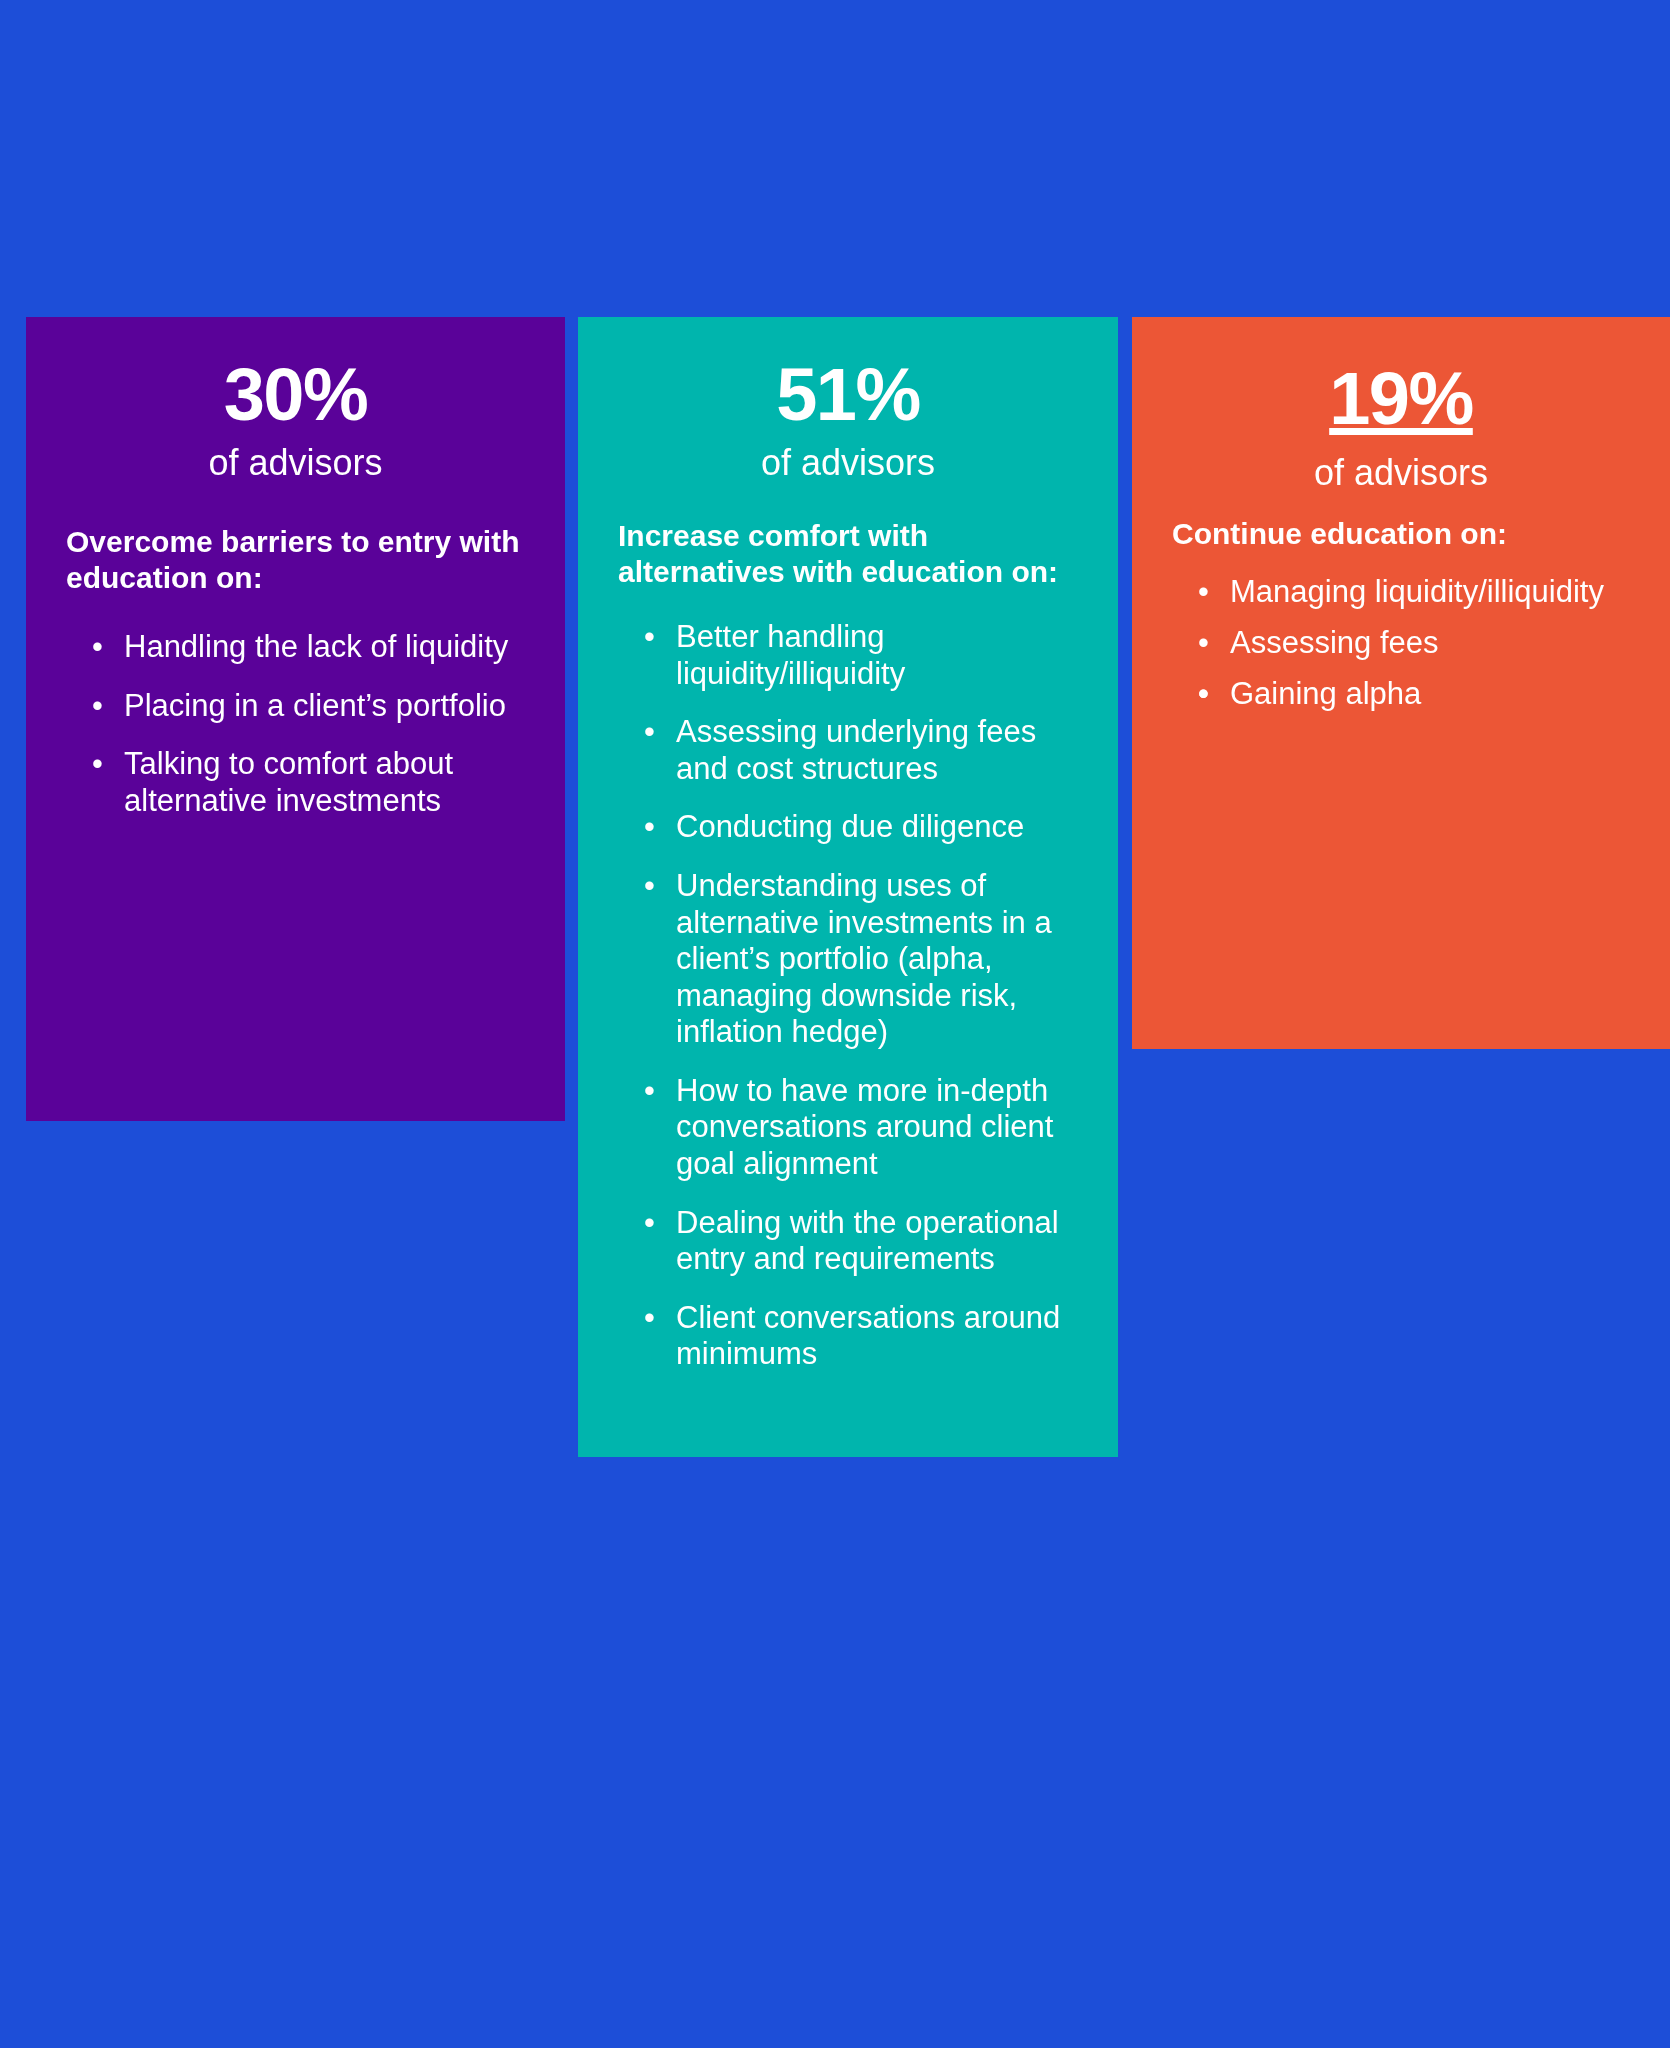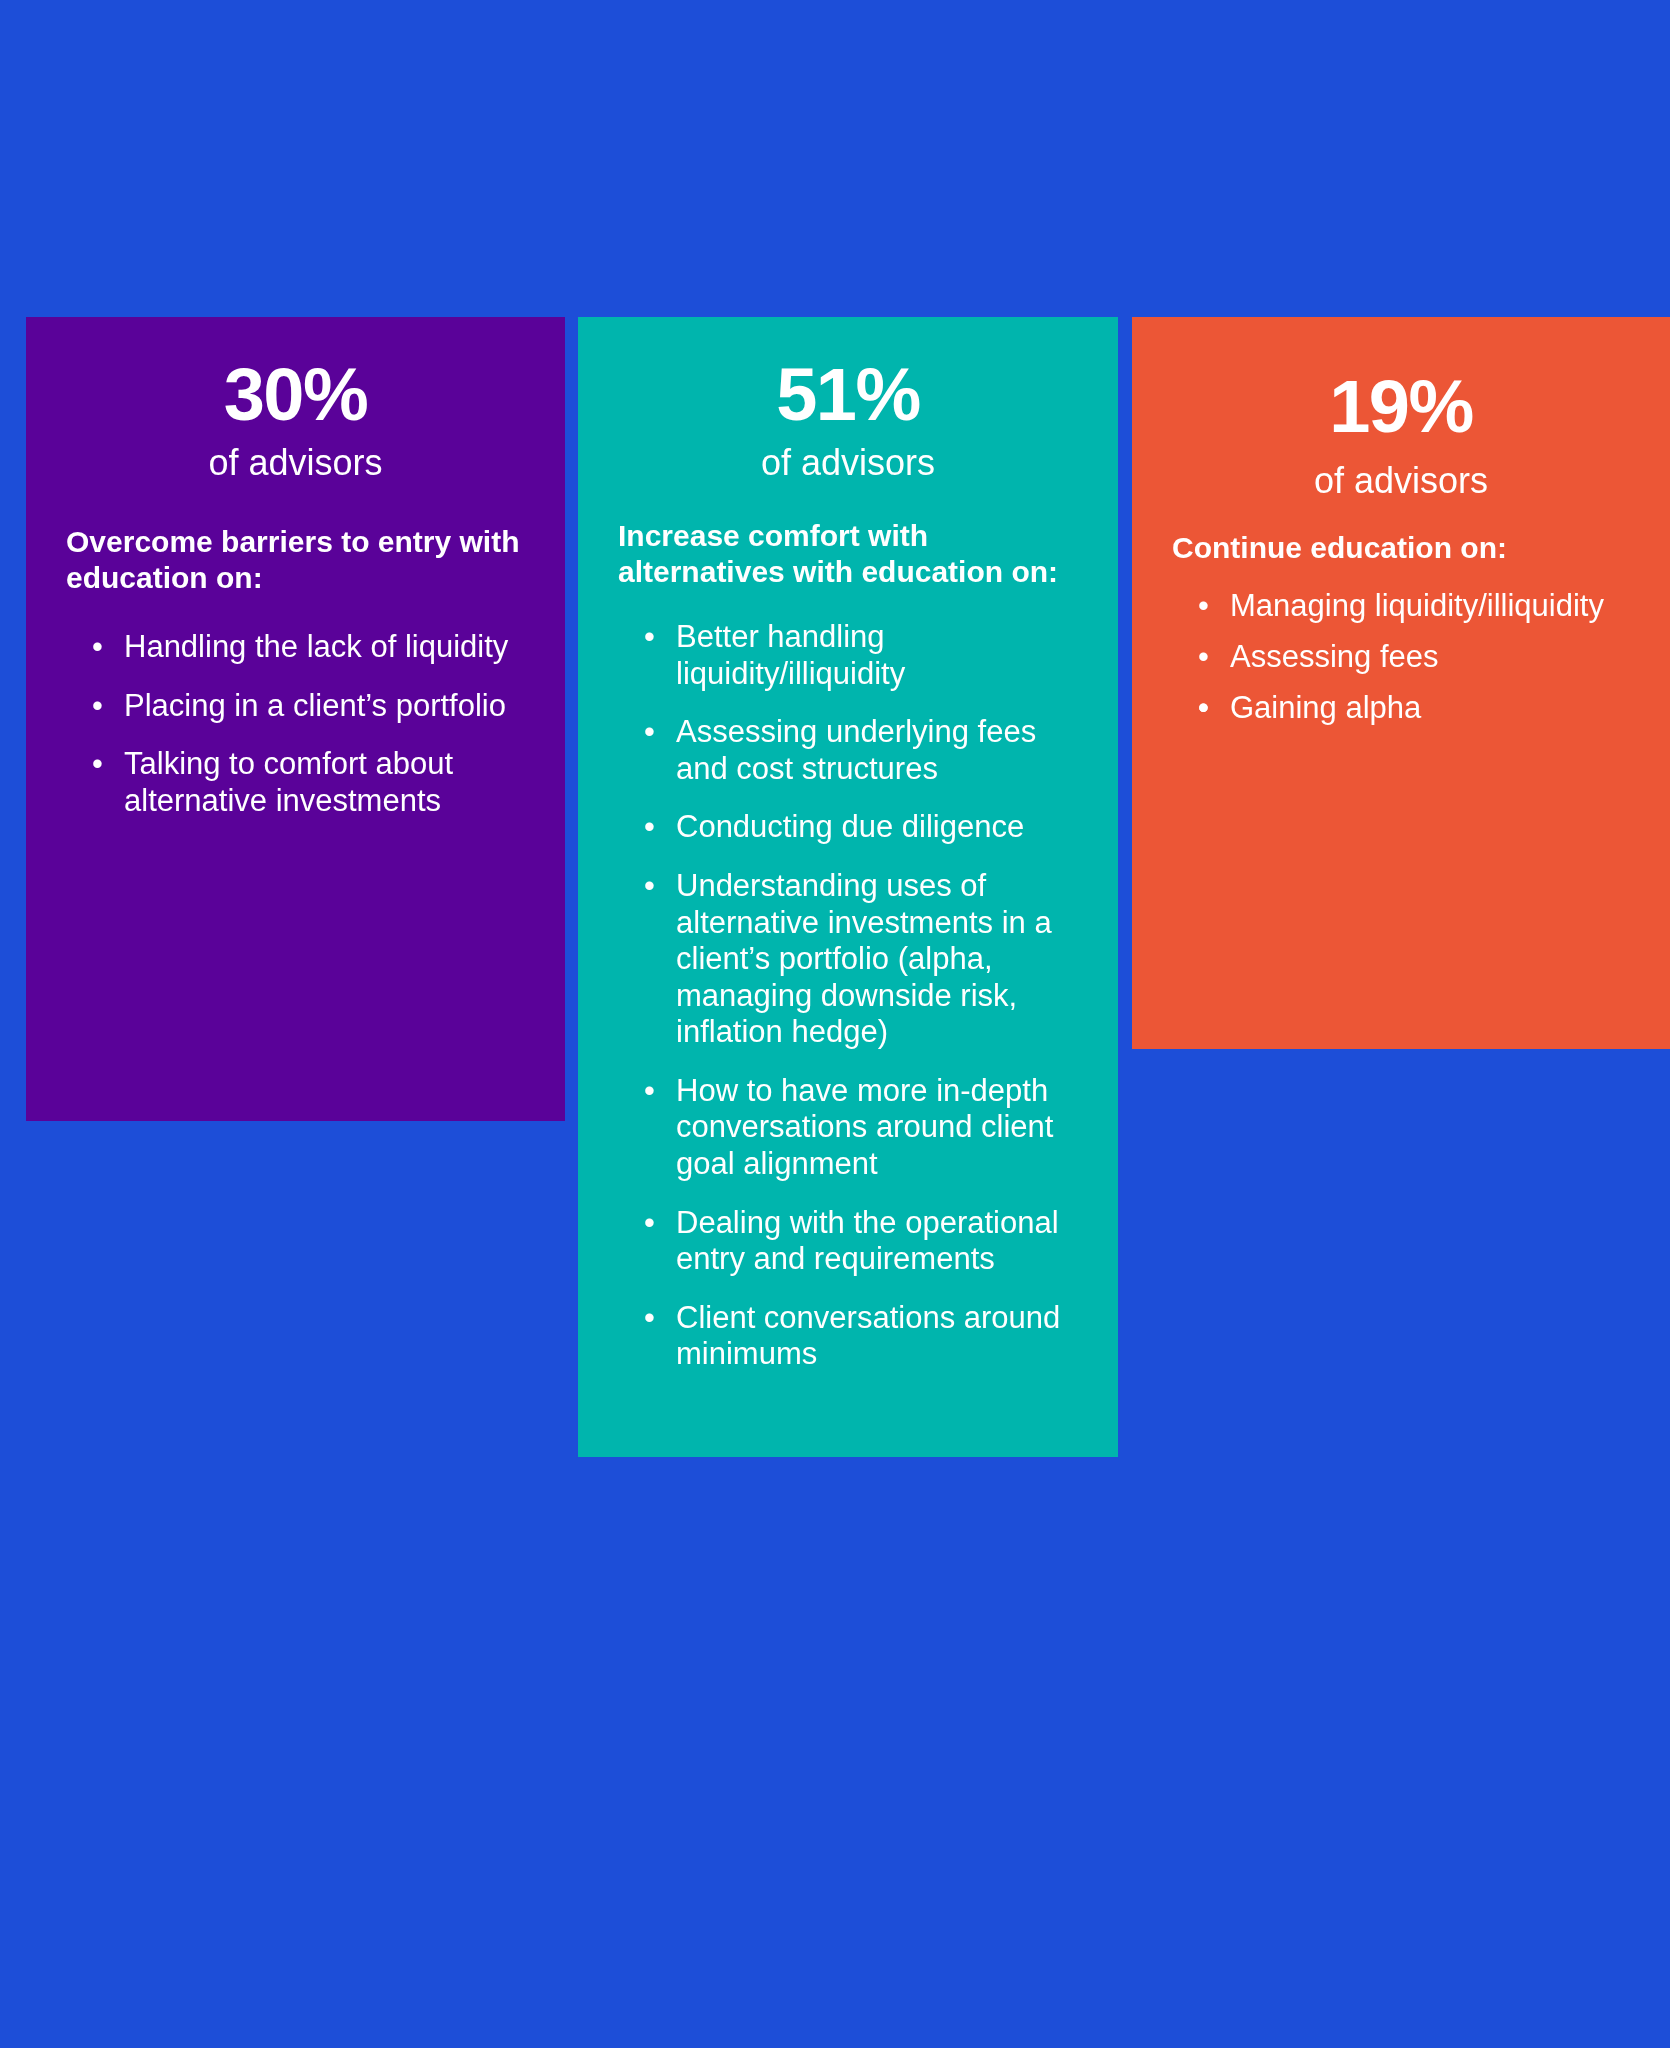"19%" .panel--orange .pct { margin-top: 16px -> 8px; text-decoration: none -> underline }
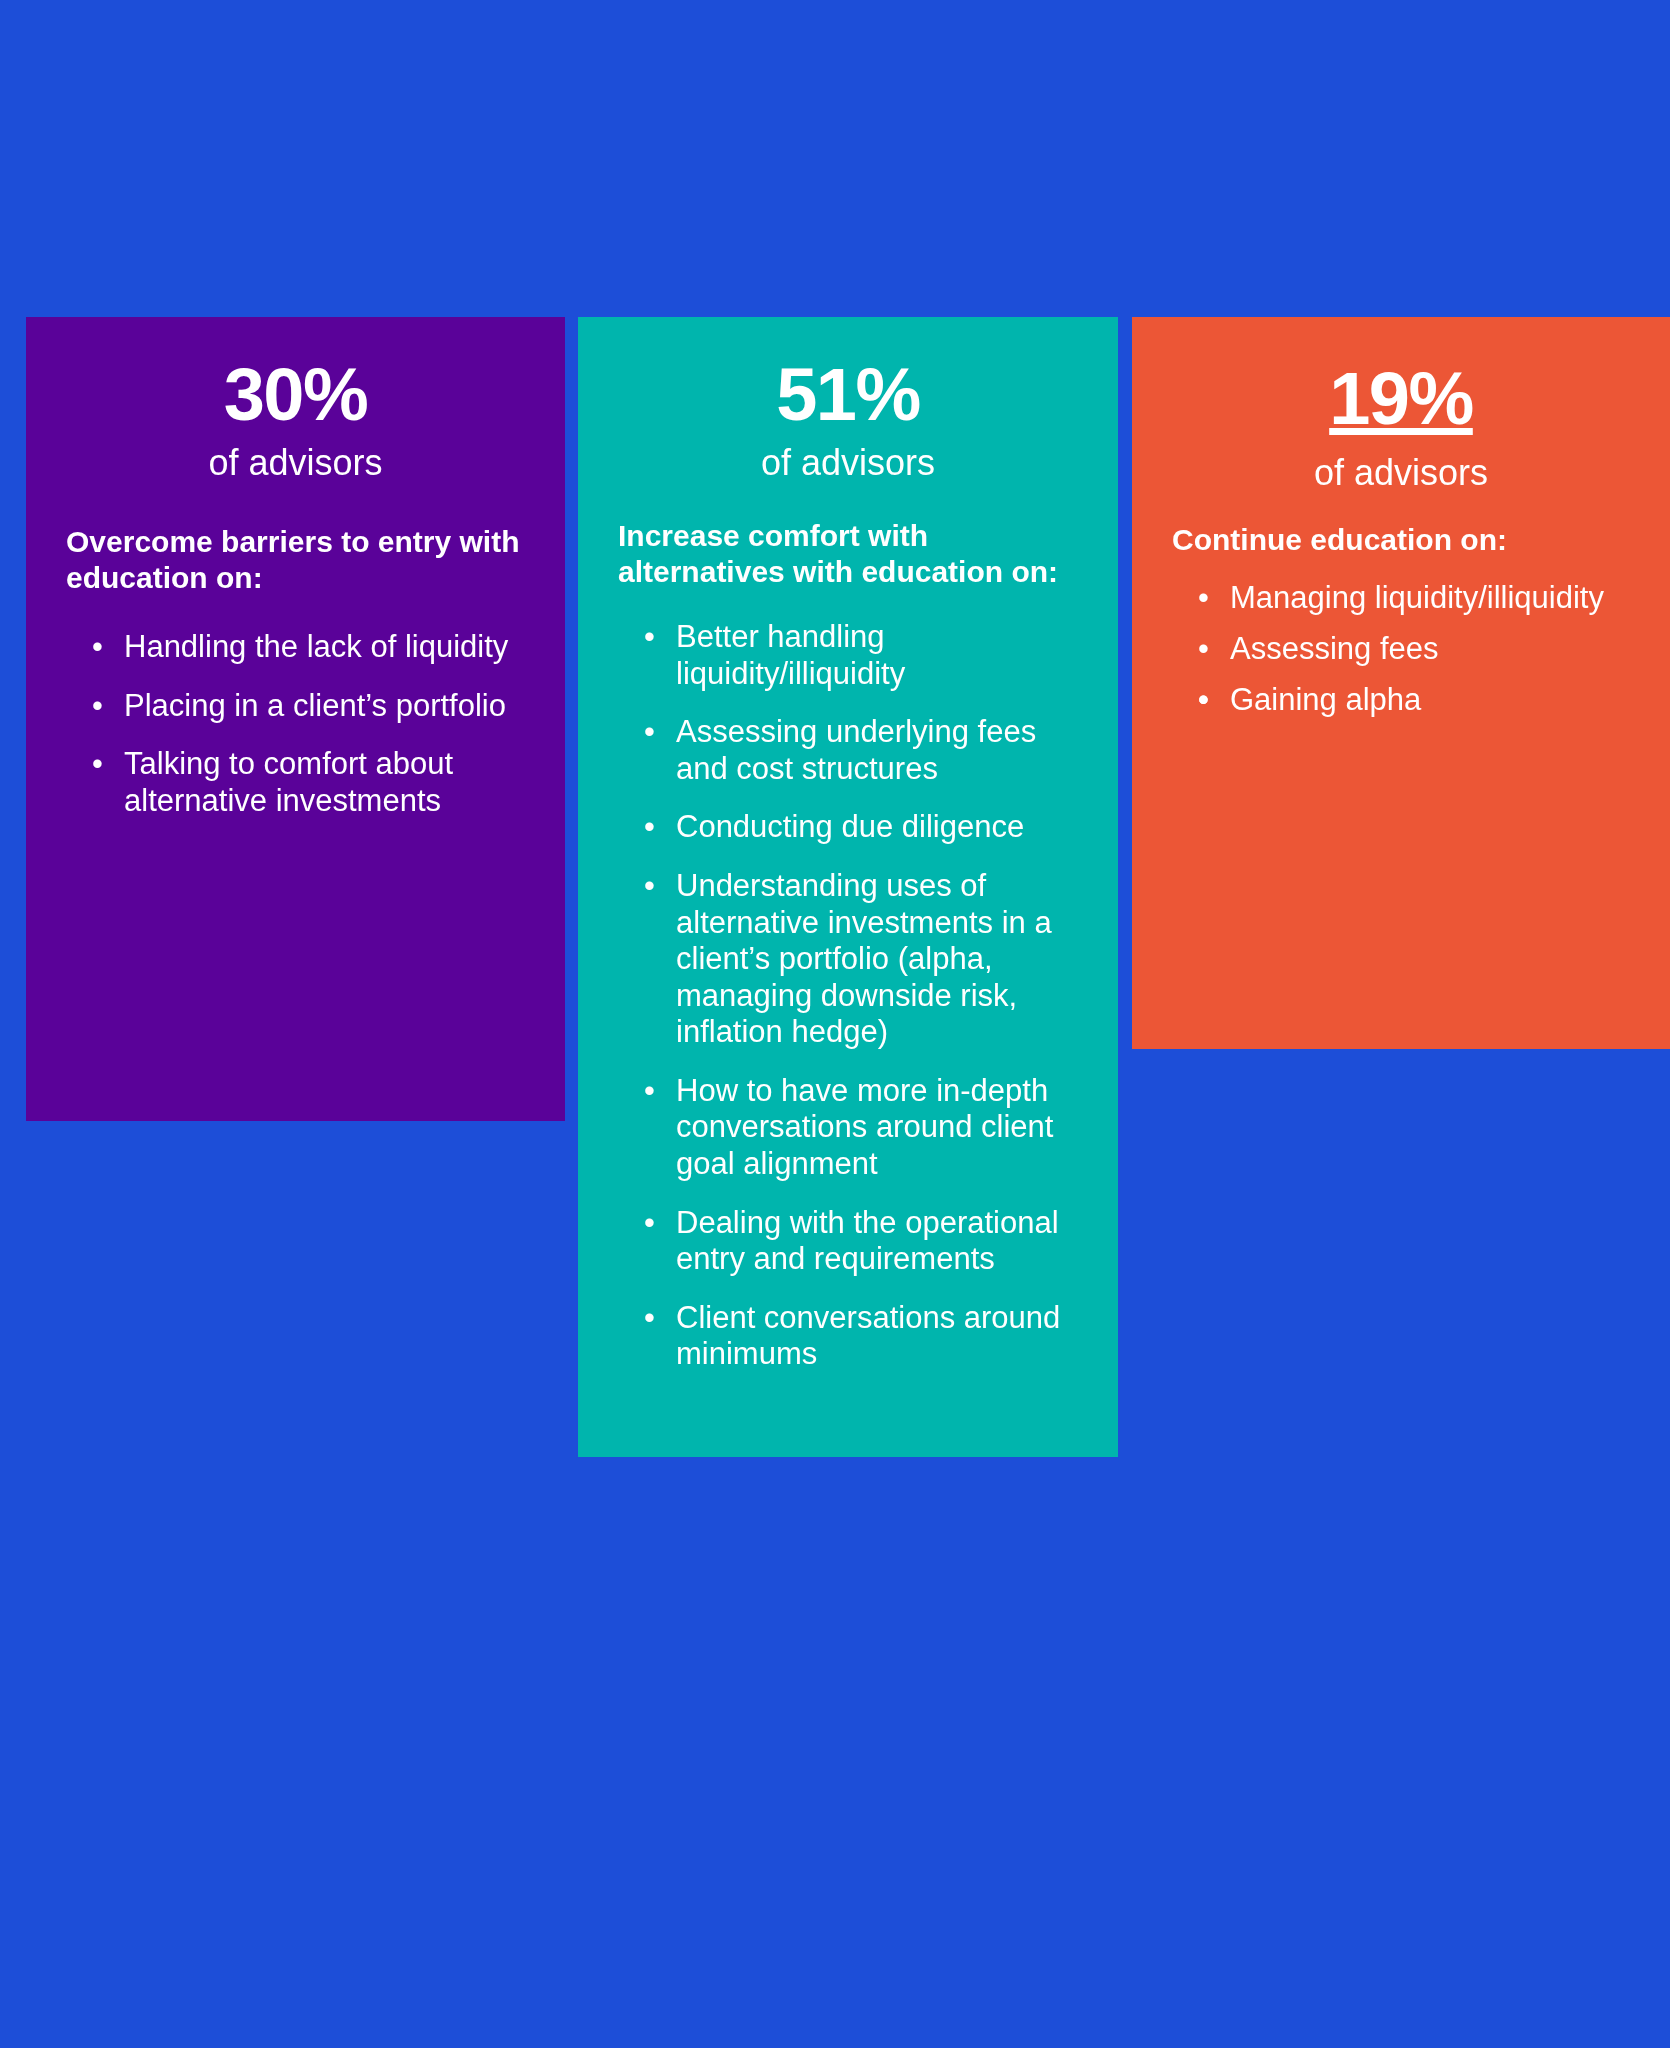"Continue education on:" .panel--orange .heading { margin-top: 28px -> 22px }
